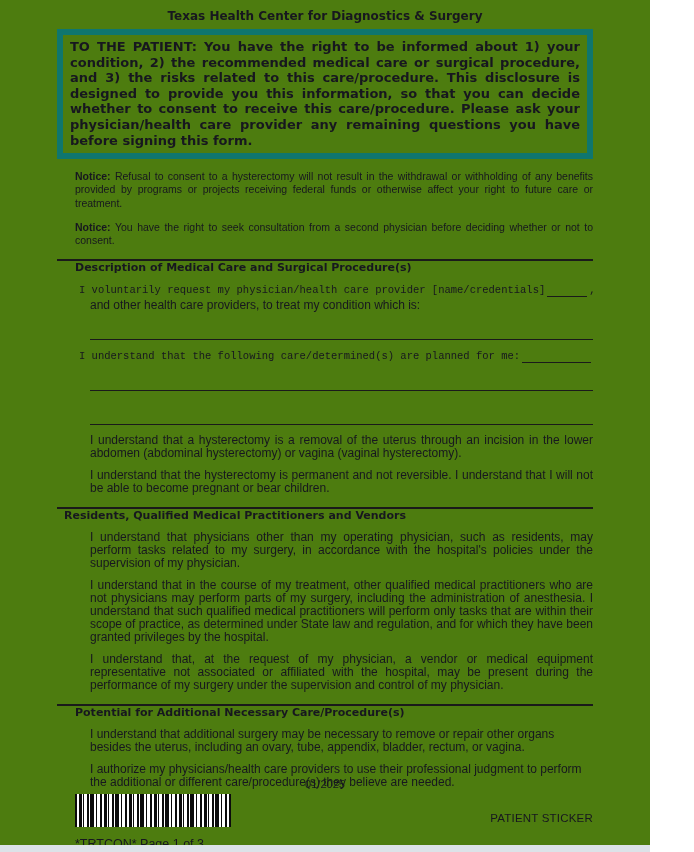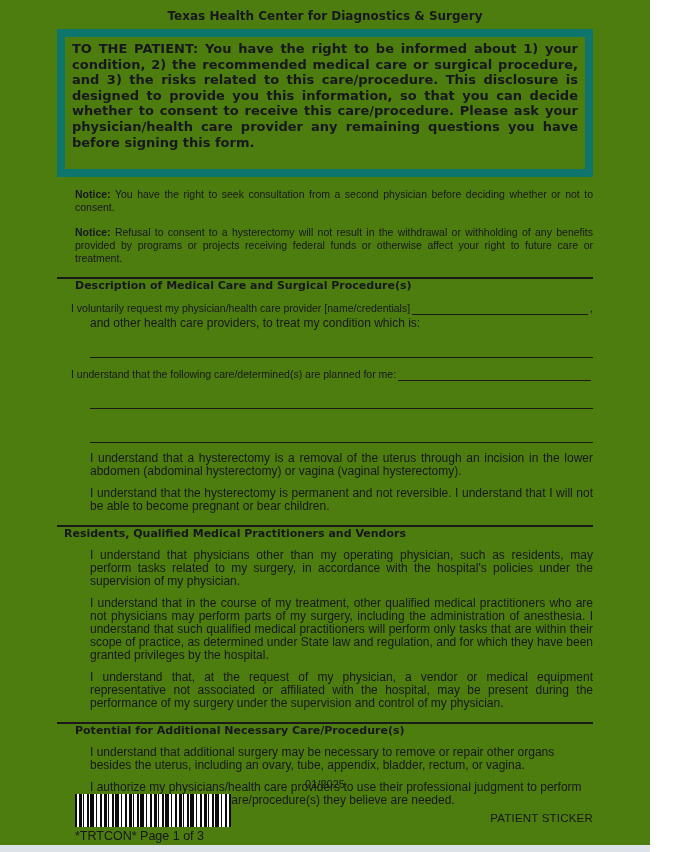"TO THE PATIENT: You have" .patient-box { border: 8px solid #0f766e -> 6px solid #0f766e; padding: 4px 7px 19px 7px -> 4px 7px 5px 7px }
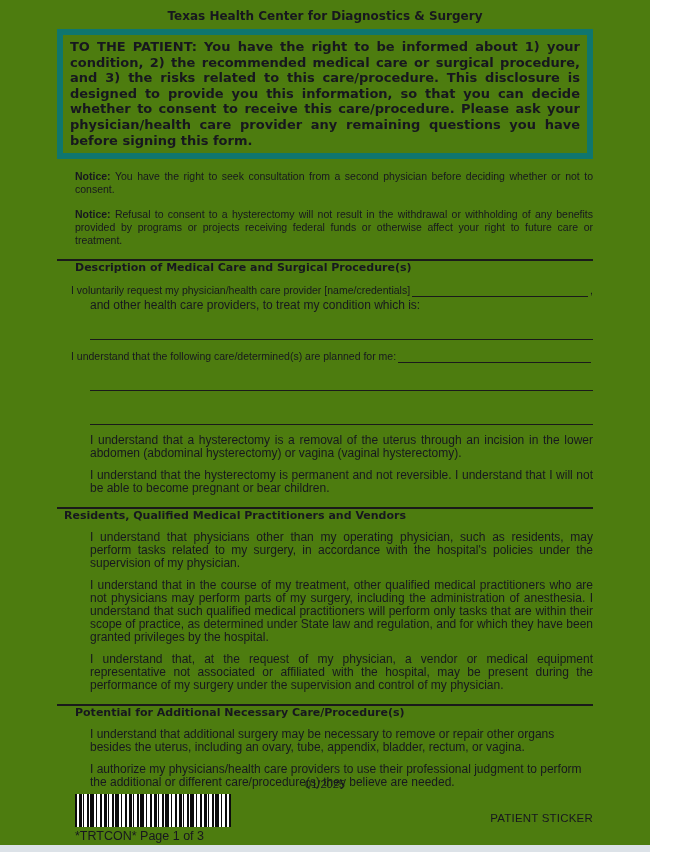"Notice: You have the right" p.notice { order: before "Notice: Refusal to consent to" -> after "Notice: Refusal to consent to" }
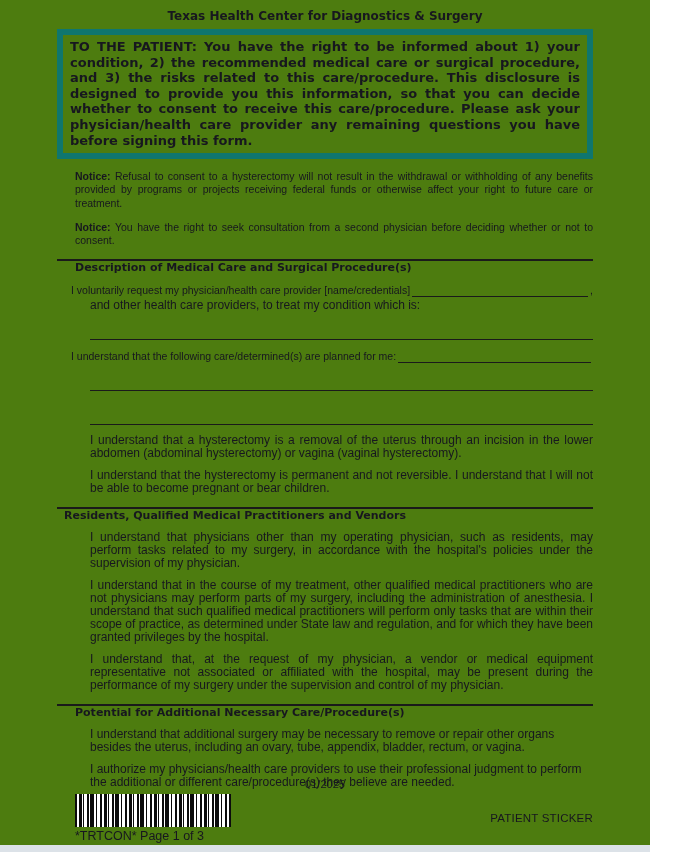"I voluntarily request my" .fill-row { font-family: none -> Liberation Mono, monospace; margin: 10px 0 0 14px -> 10px 0 0 22px }
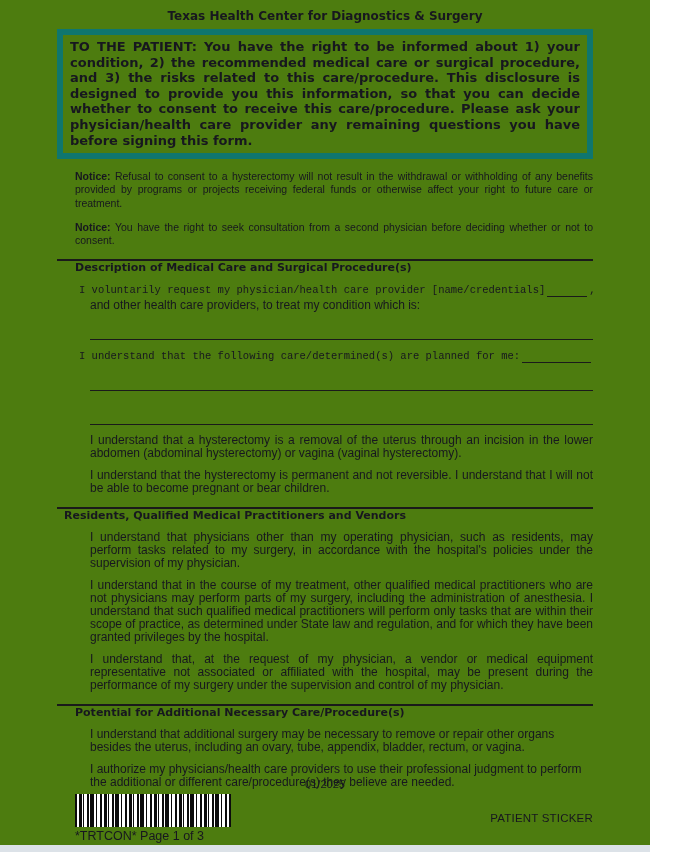"*TRTCON* Page 1 of 3" .barcode-label { margin-top: 2px -> 10px }
